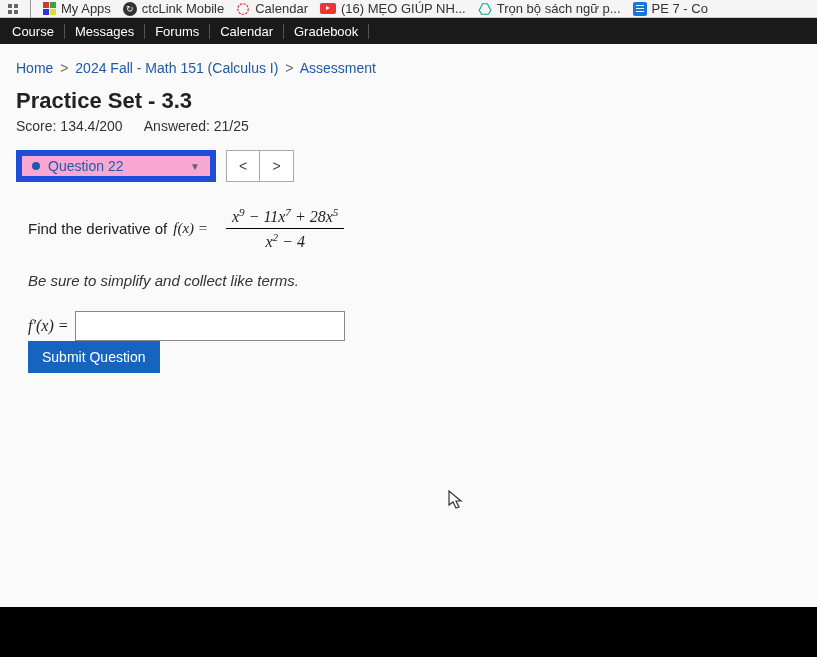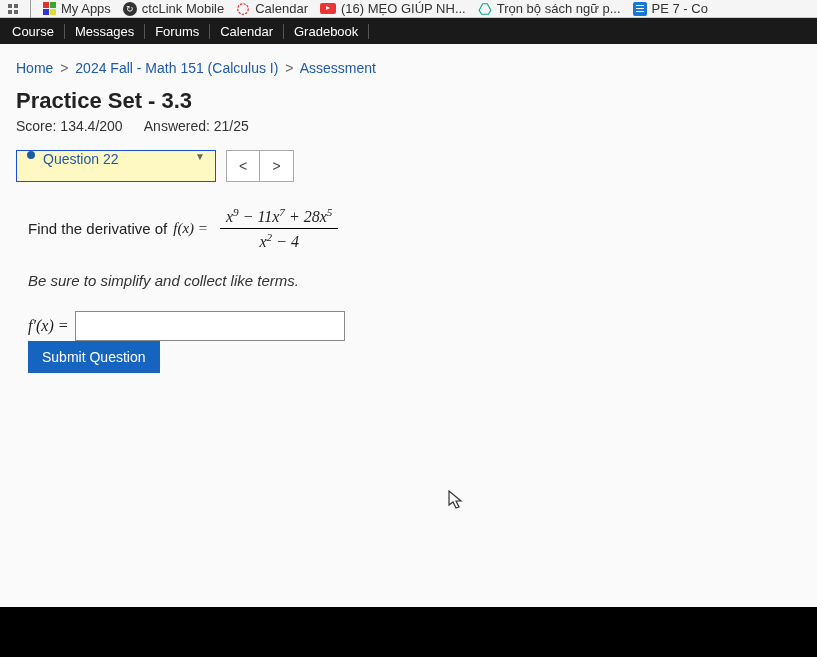"Question 22" .qdrop { align-items: none -> center; background: #fef9c3 -> #f9a8d4; border: 1px solid #1d4ed8 -> 6px solid #1d4ed8 }
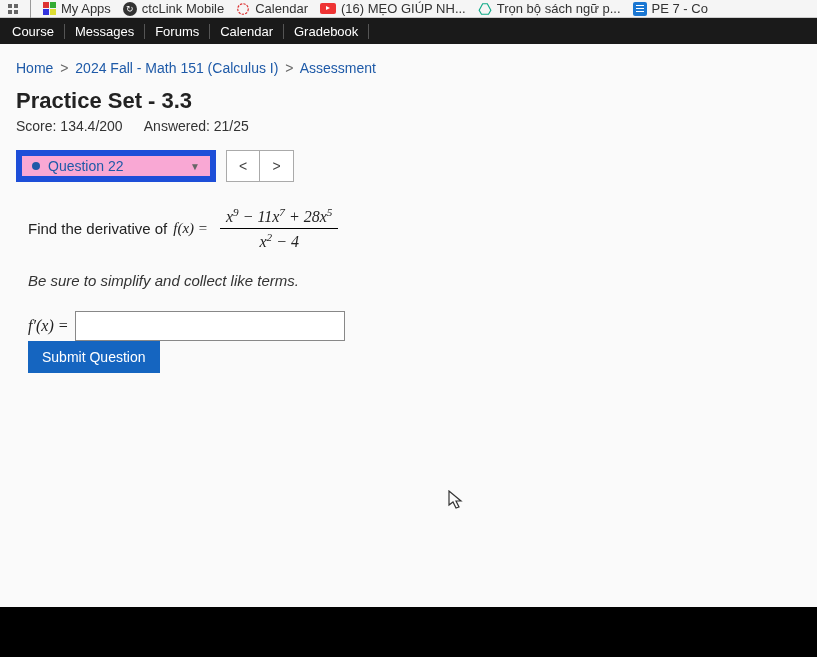"x9 − 11x7 + 28x5" .frac { margin-left: 6px -> 12px }
